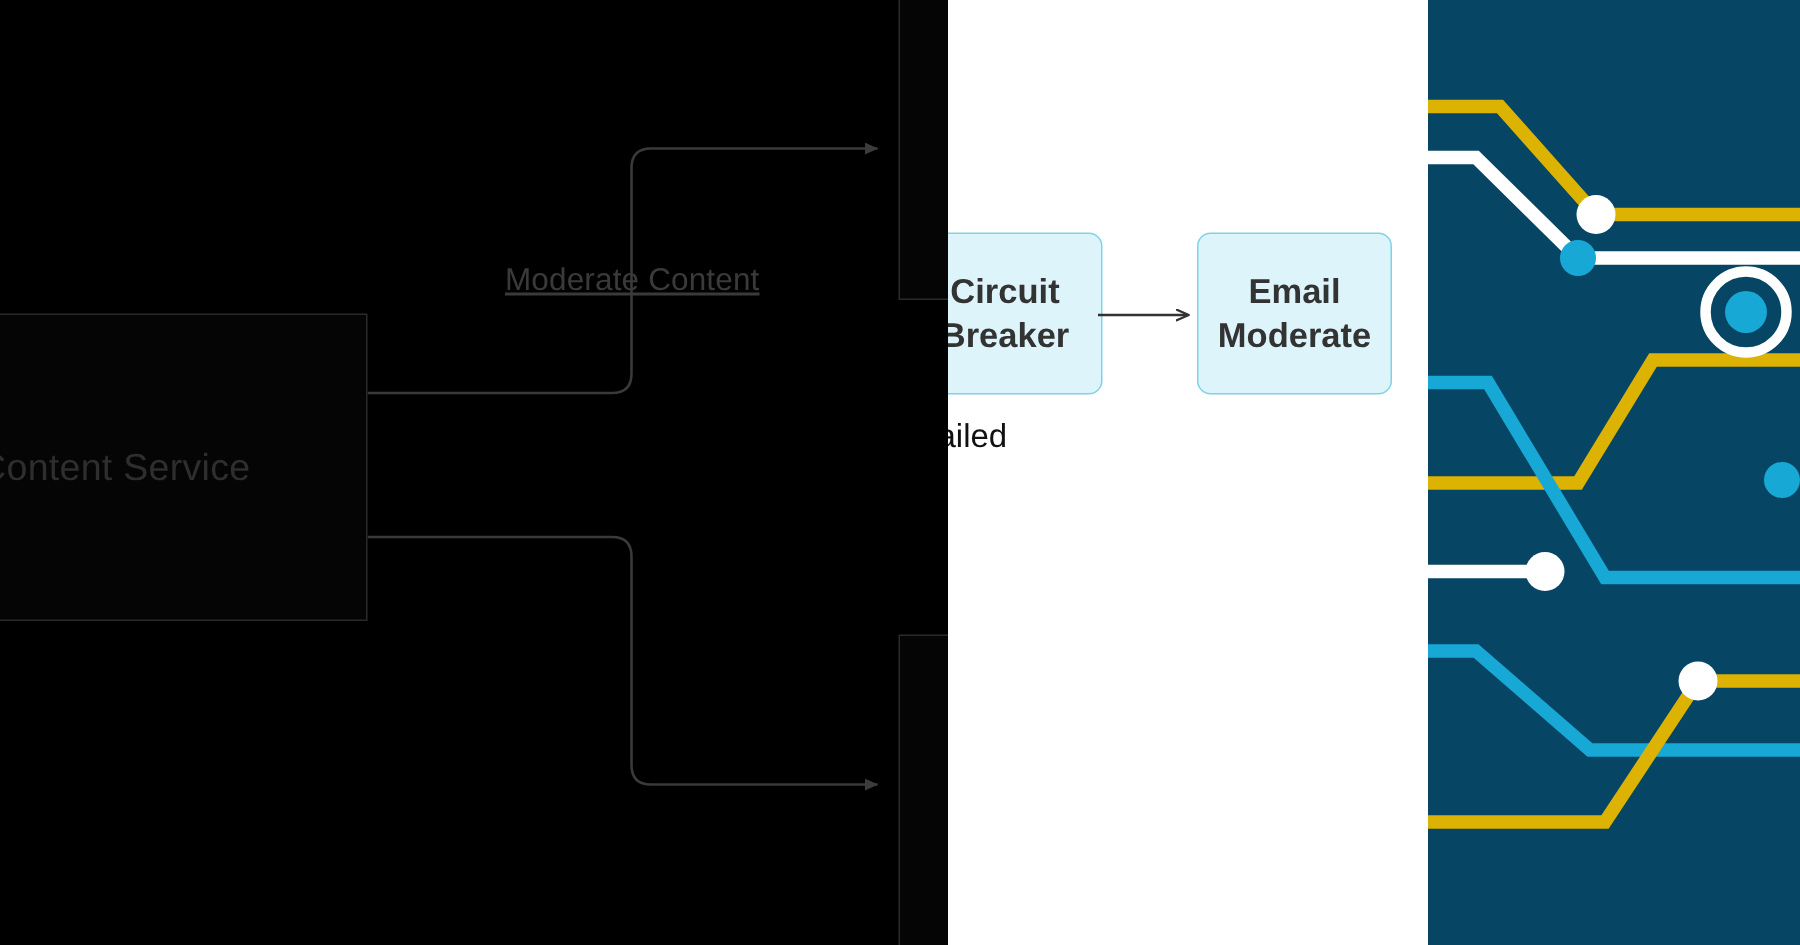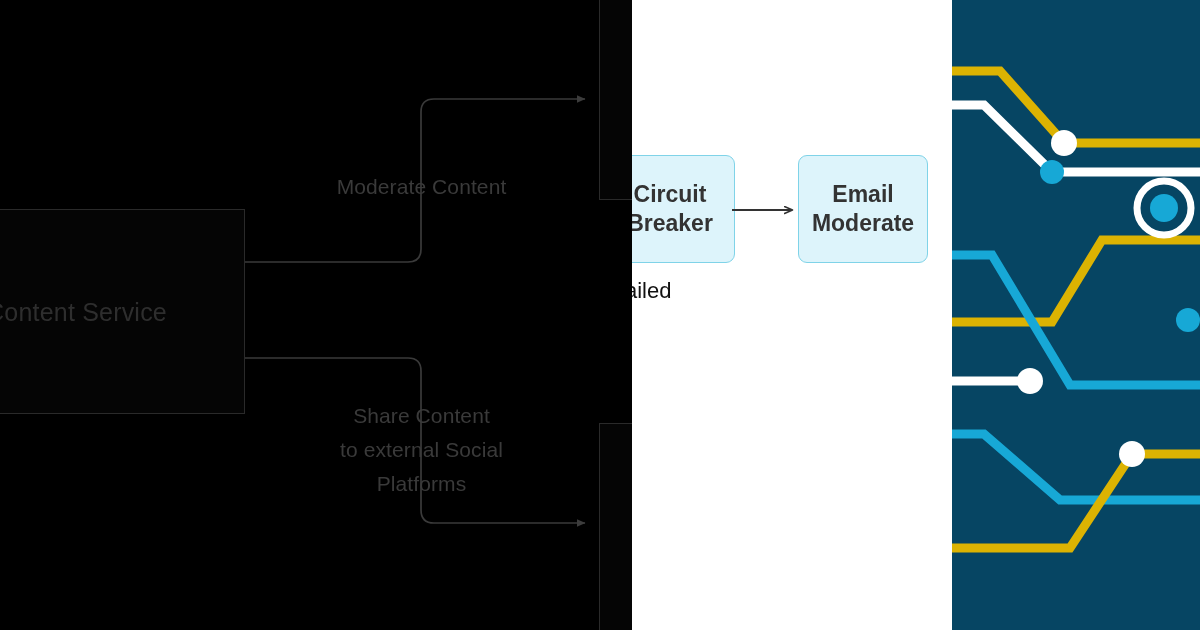"Moderate Content" .edge-label { text-decoration: none -> underline }
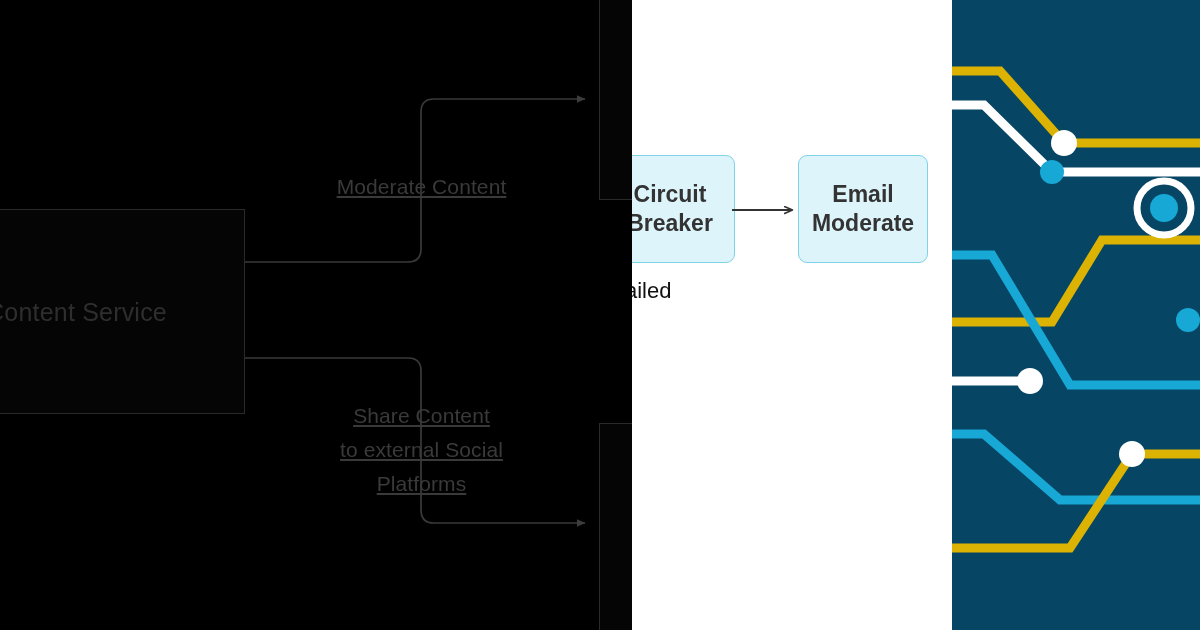"Share Content" div.edge-label { html: <div>Share Content to external Social Platforms</div> -> none }
